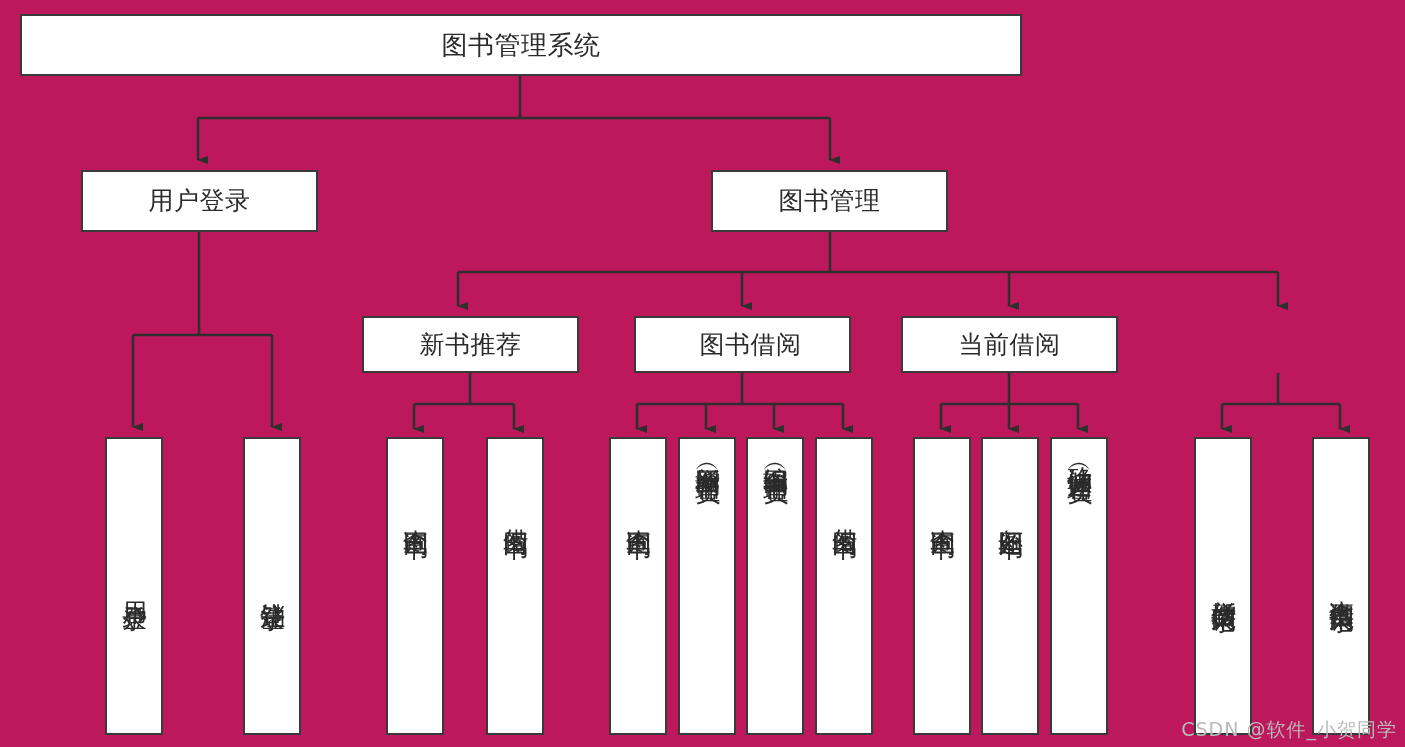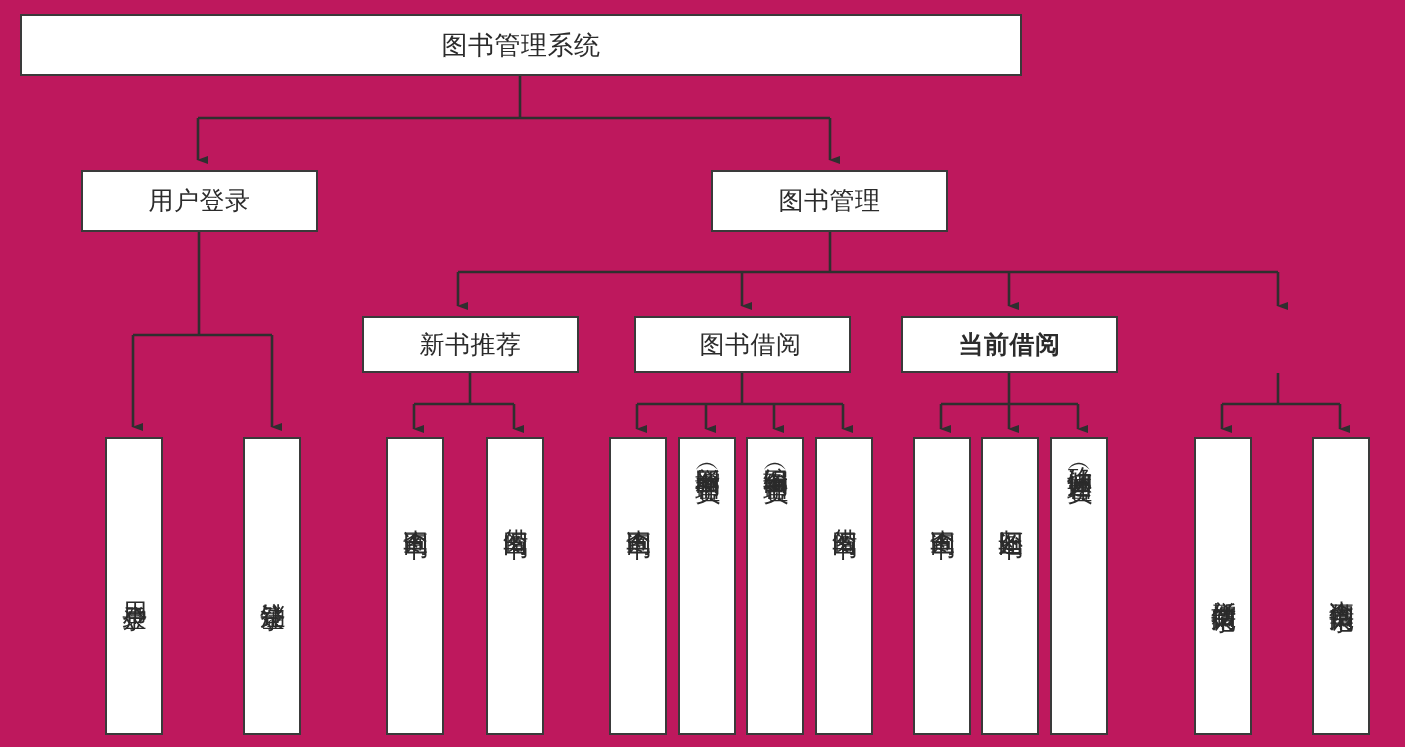"当前借阅" div.node { font-weight: bold -> none }
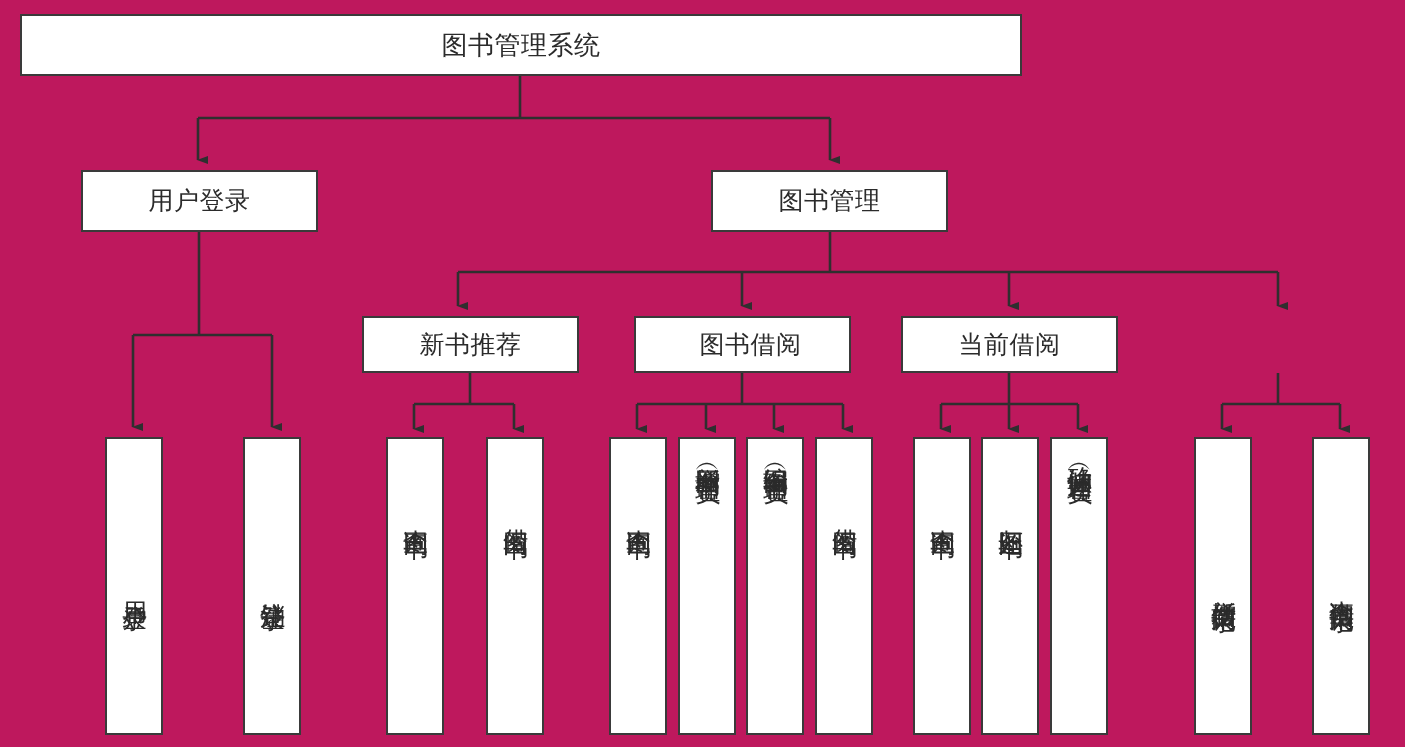"CSDN @软件_小贺同学" div { html: none -> <div>CSDN @软件_小贺同学</div> }
